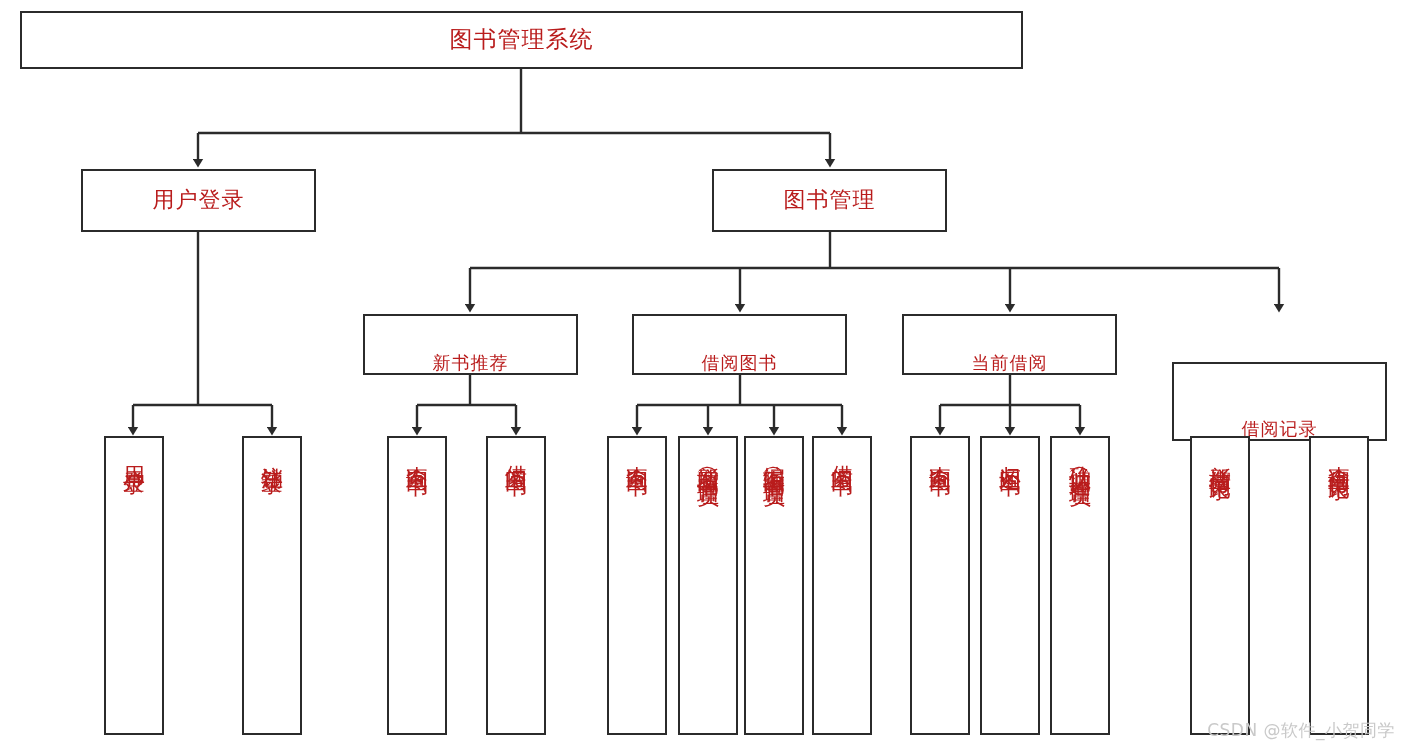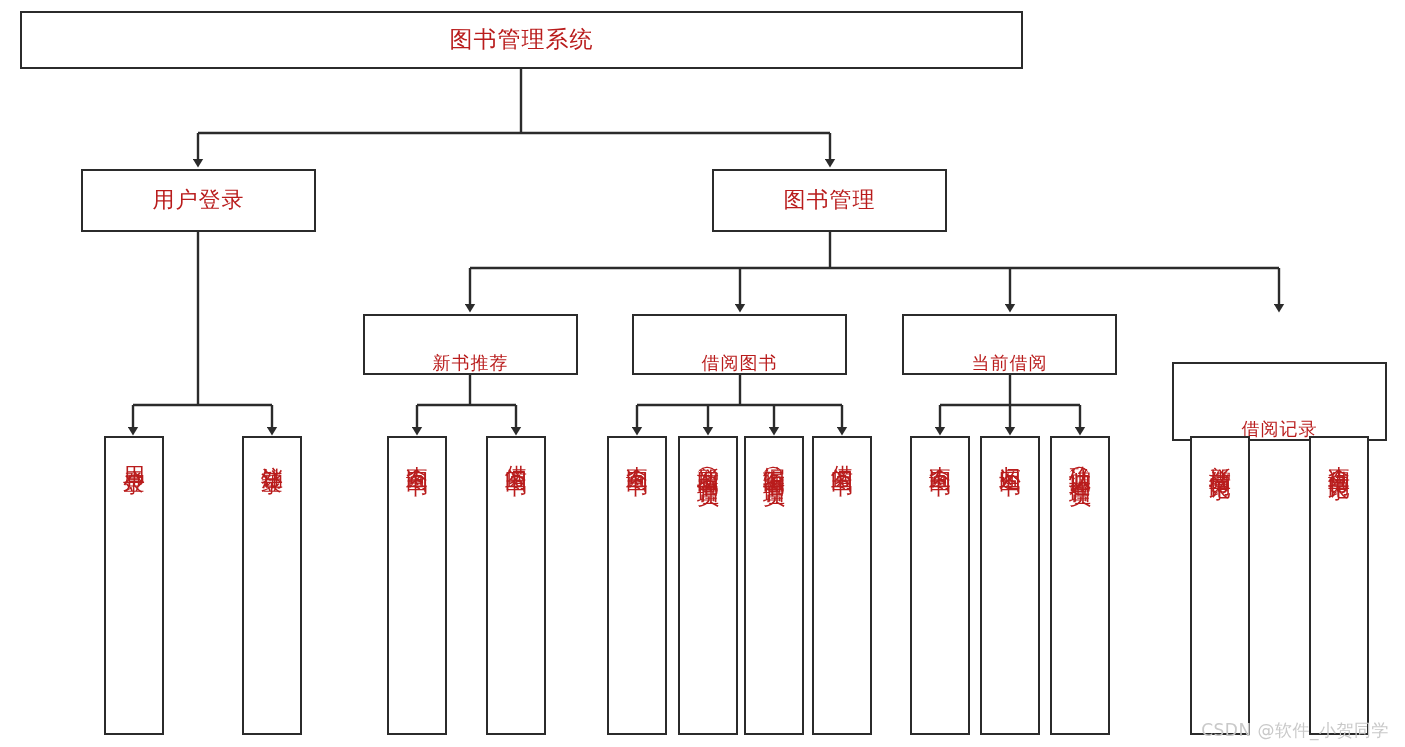"CSDN @软件_小贺同学" #watermark { right: 16px -> 10px }
